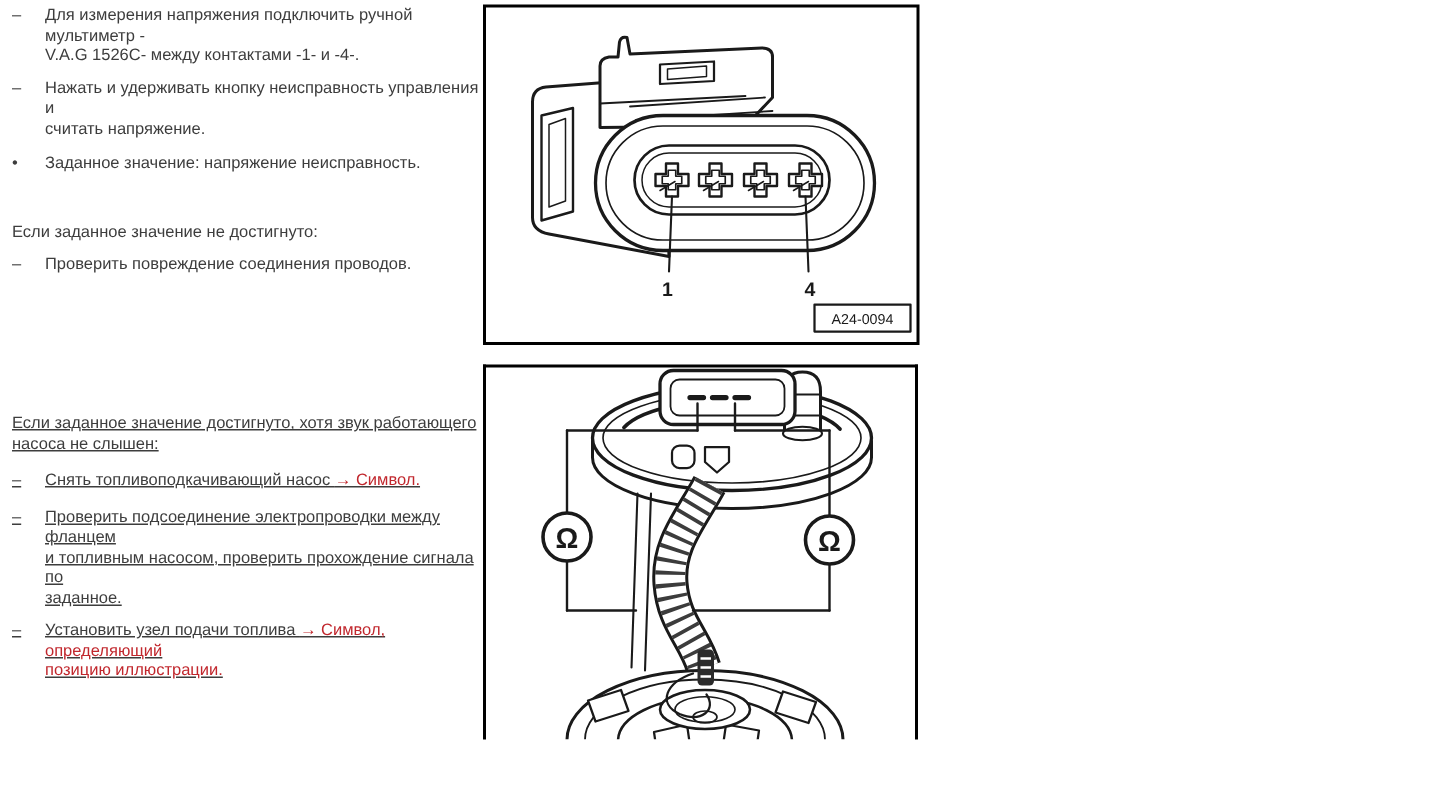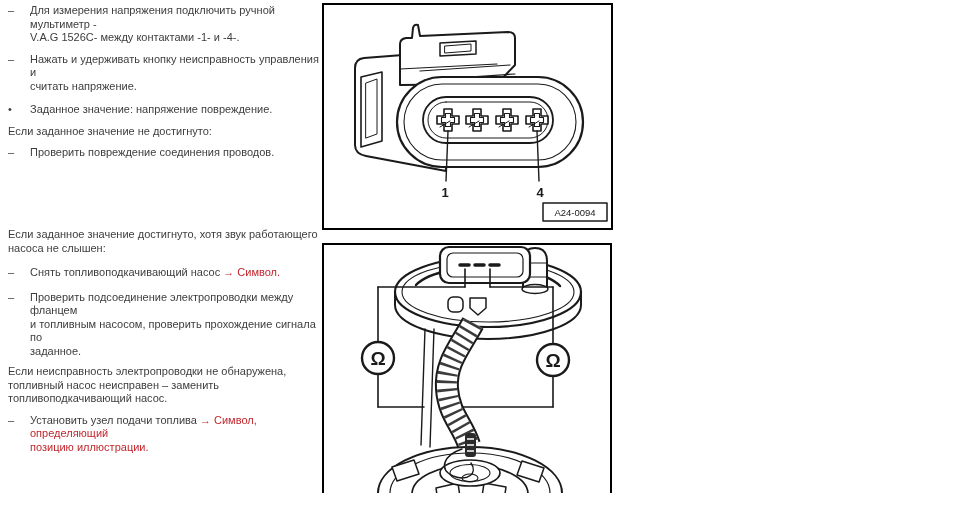"Заданное значение: напряжение" span.pbody { text: повреждение -> неисправность }
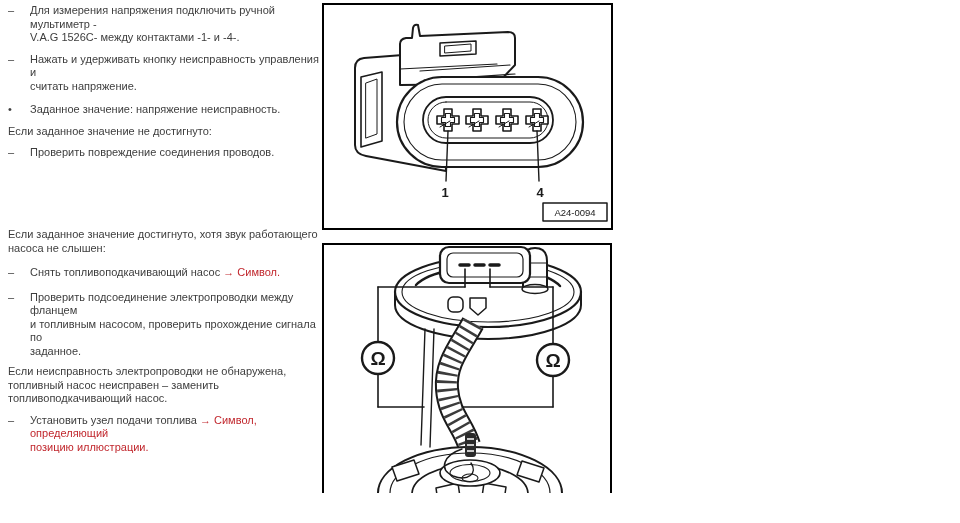"Если заданное значение не достигнуто:" .para.plain { margin-top: none -> 32px }
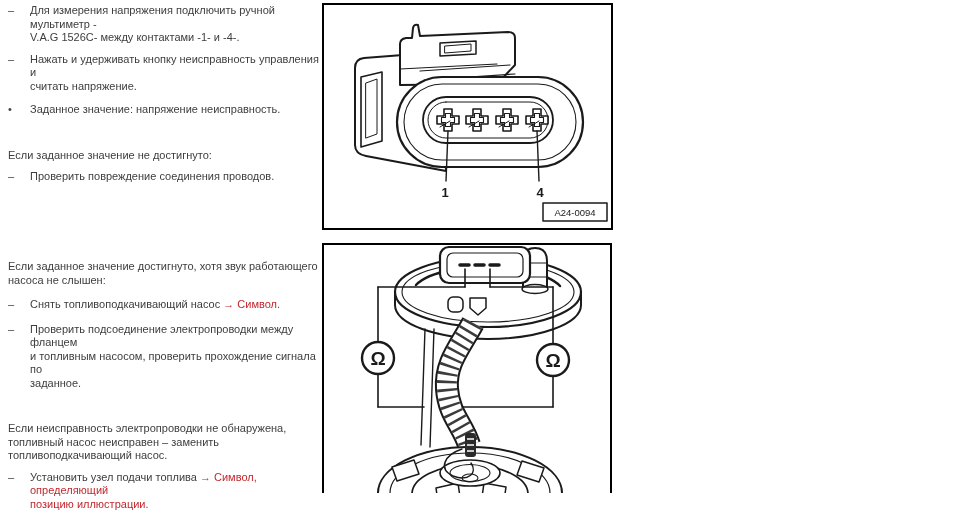"Если заданное значение достигнуто, хотя" .block-b { text-decoration: none -> underline; top: 228px -> 244px }
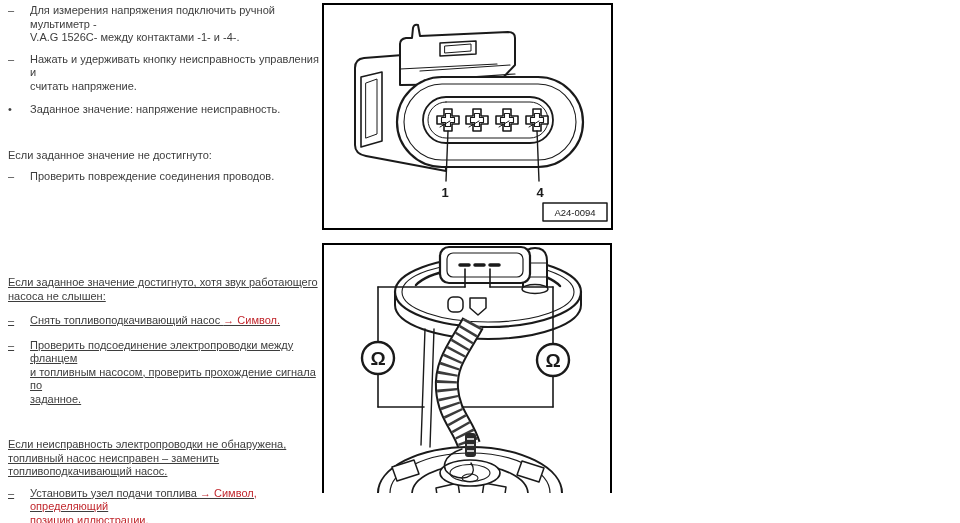"Если неисправность электропроводки не" div.para { html: <div> <span>Если неисправность электропроводки не обнаружена, топливный насос неисправен – заменить топливоподкачивающий насос.</span> </div> -> none }
